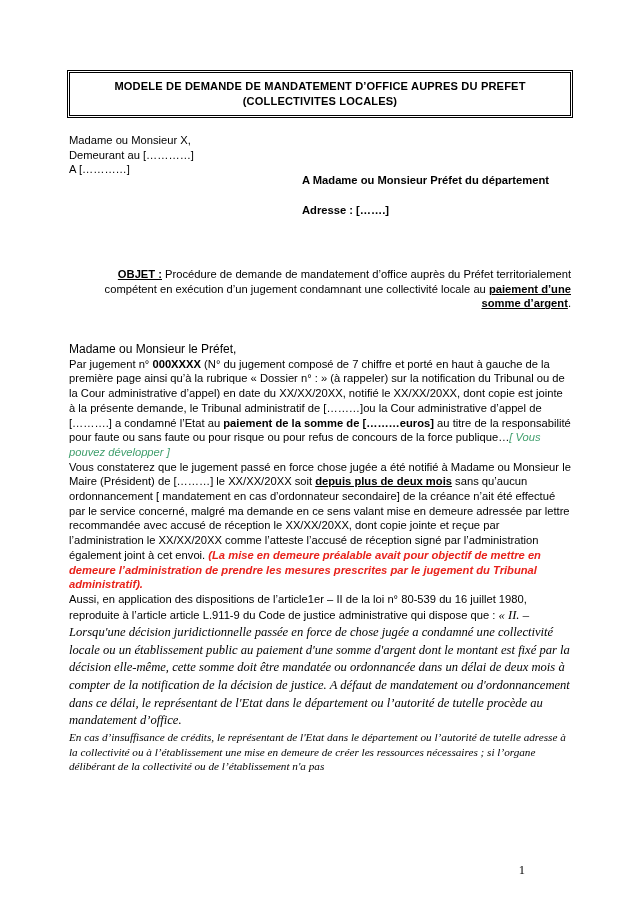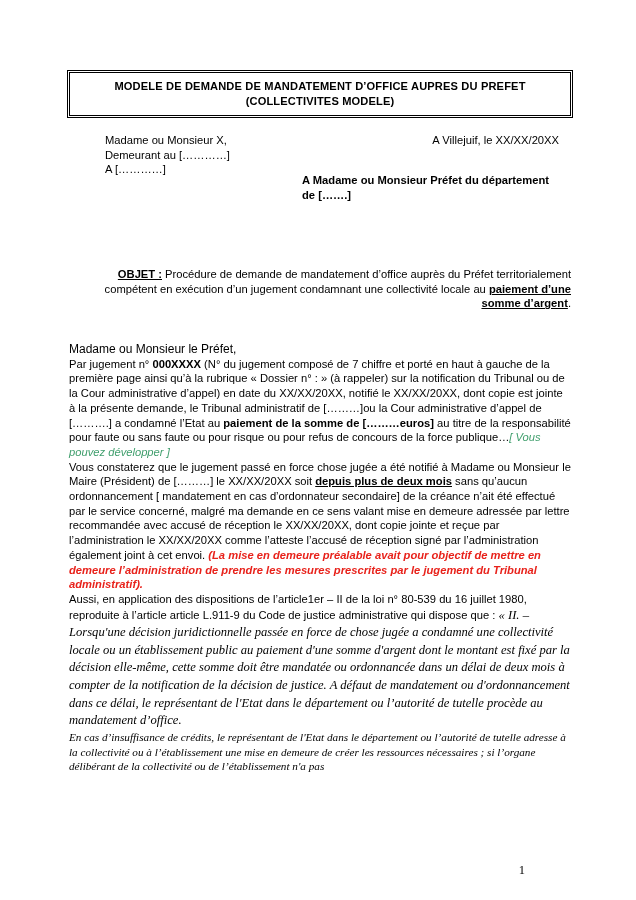"(COLLECTIVITES MODELE)" div.title-line { text: MODELE -> LOCALES }
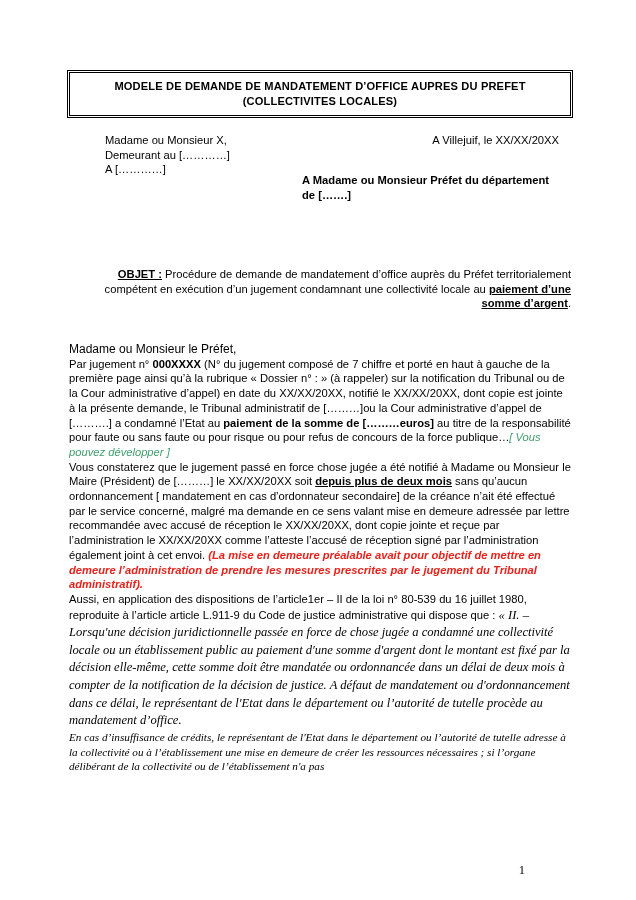"Madame ou Monsieur X," .sender { margin-left: 36px -> none }
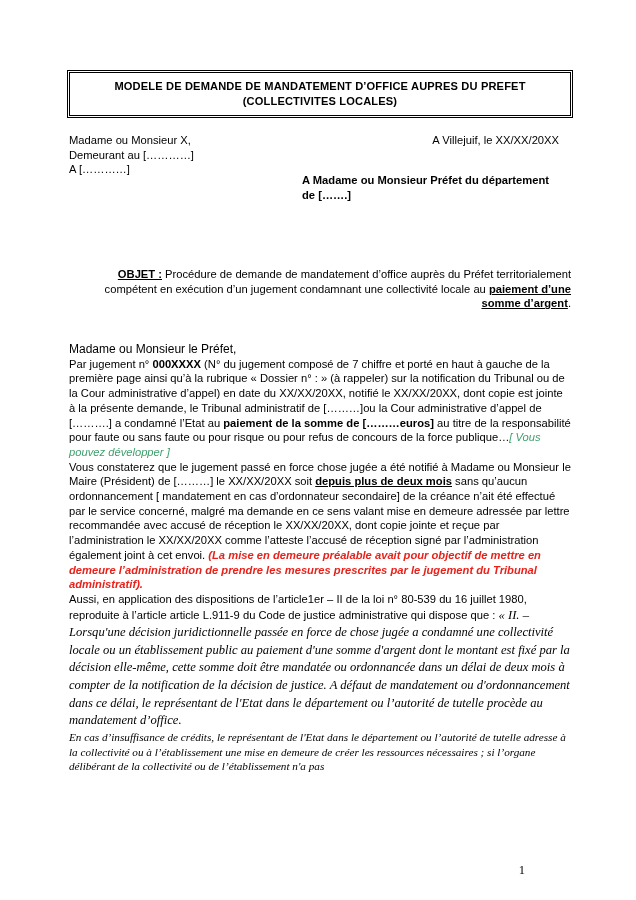"A Villejuif, le XX/XX/20XX" div.date-line { html: <div>A Villejuif, le XX/XX/20XX</div> -> none }
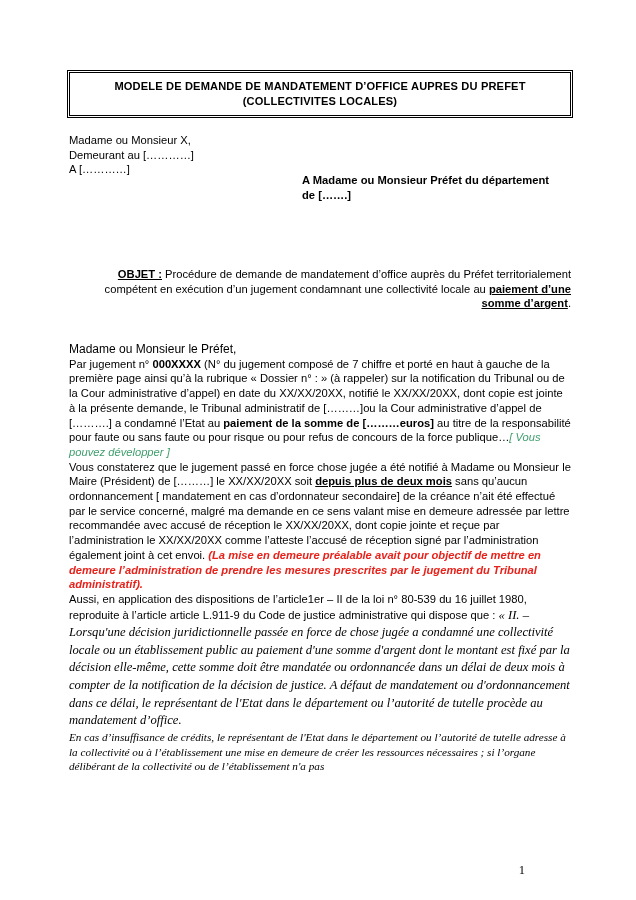"de […….]" div { html: <div>de […….]</div> -> none }
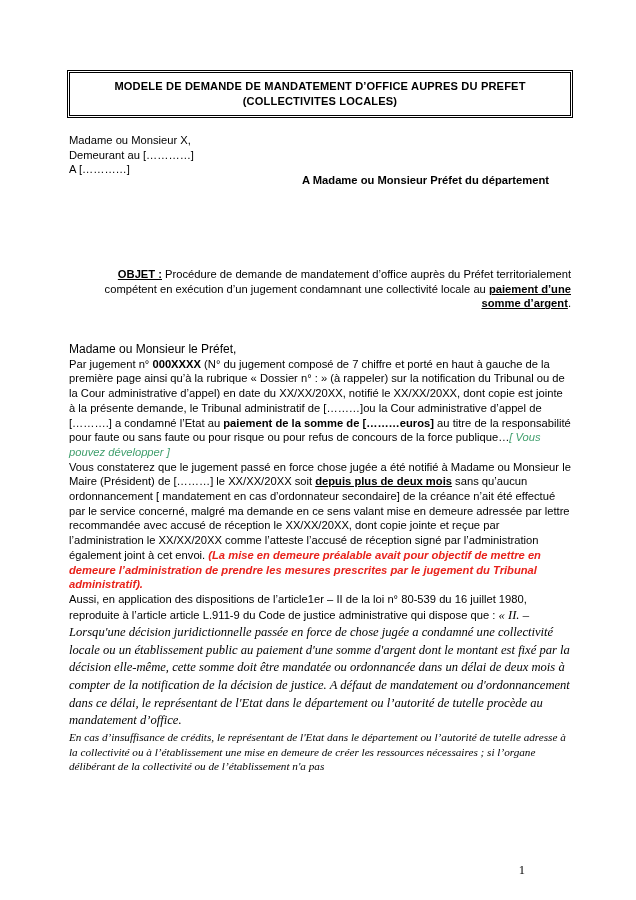"Adresse : […….]" div.addr { html: none -> <div>Adresse : […….]</div> }
